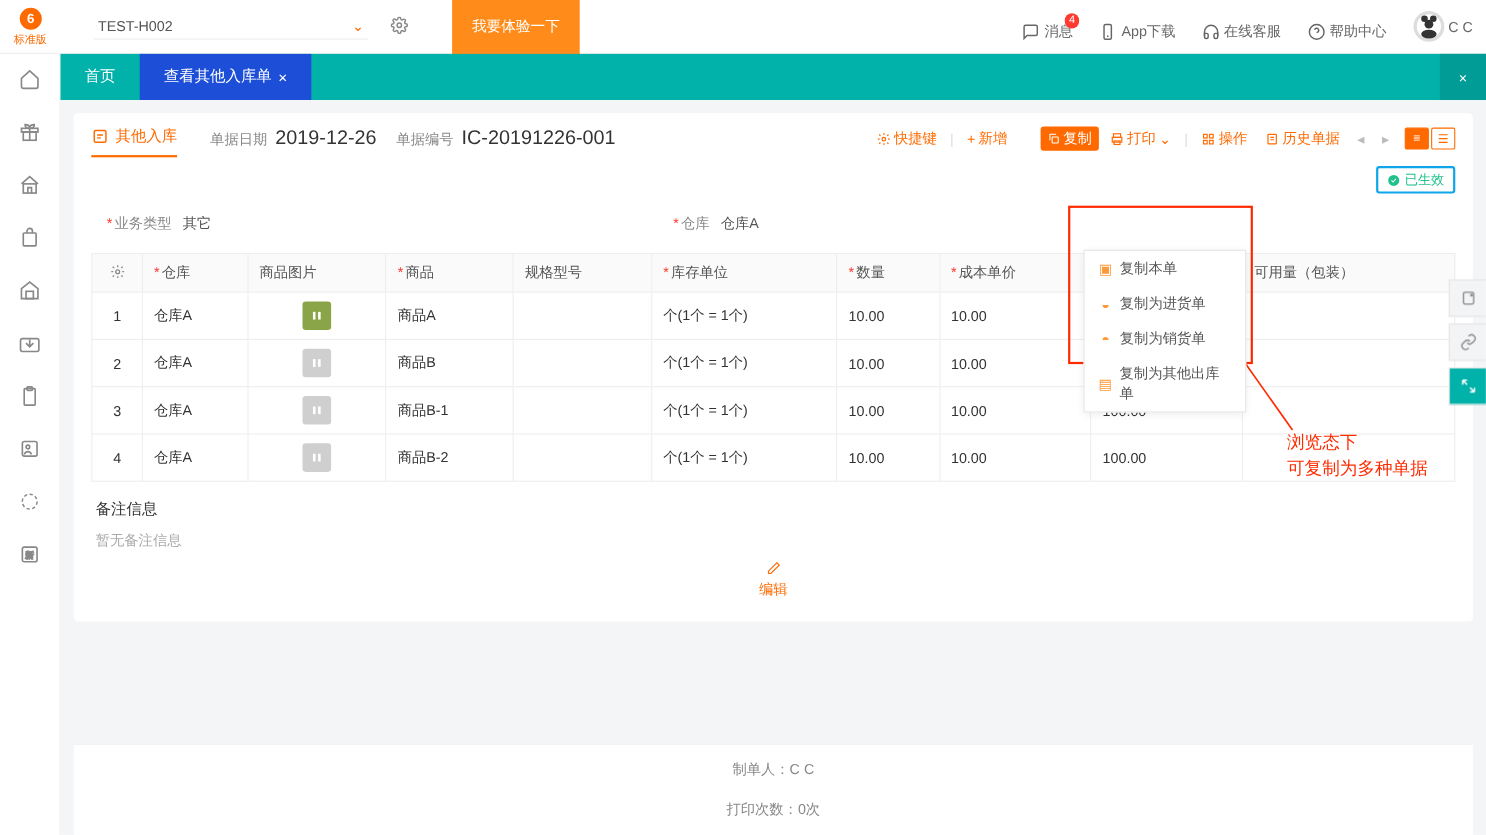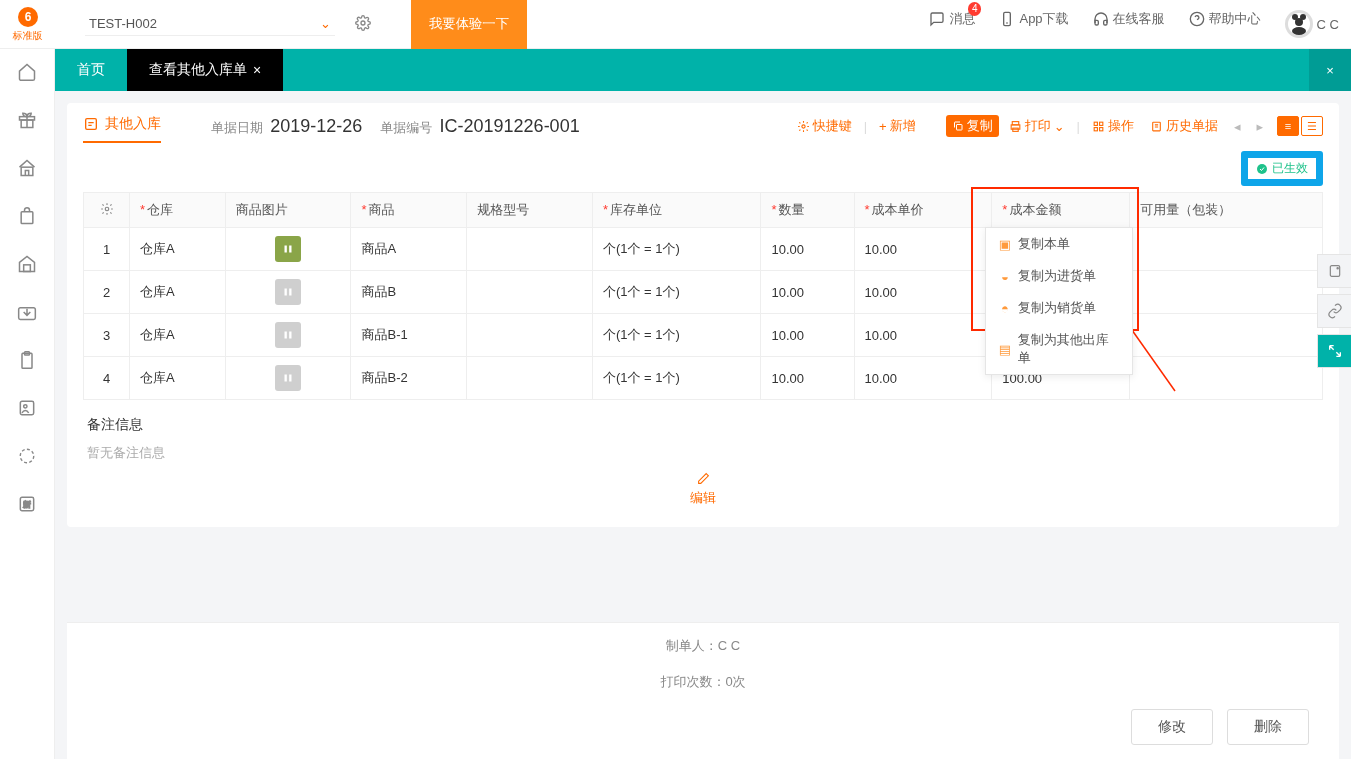"消息" .top-right { align-items: flex-start -> flex-end }
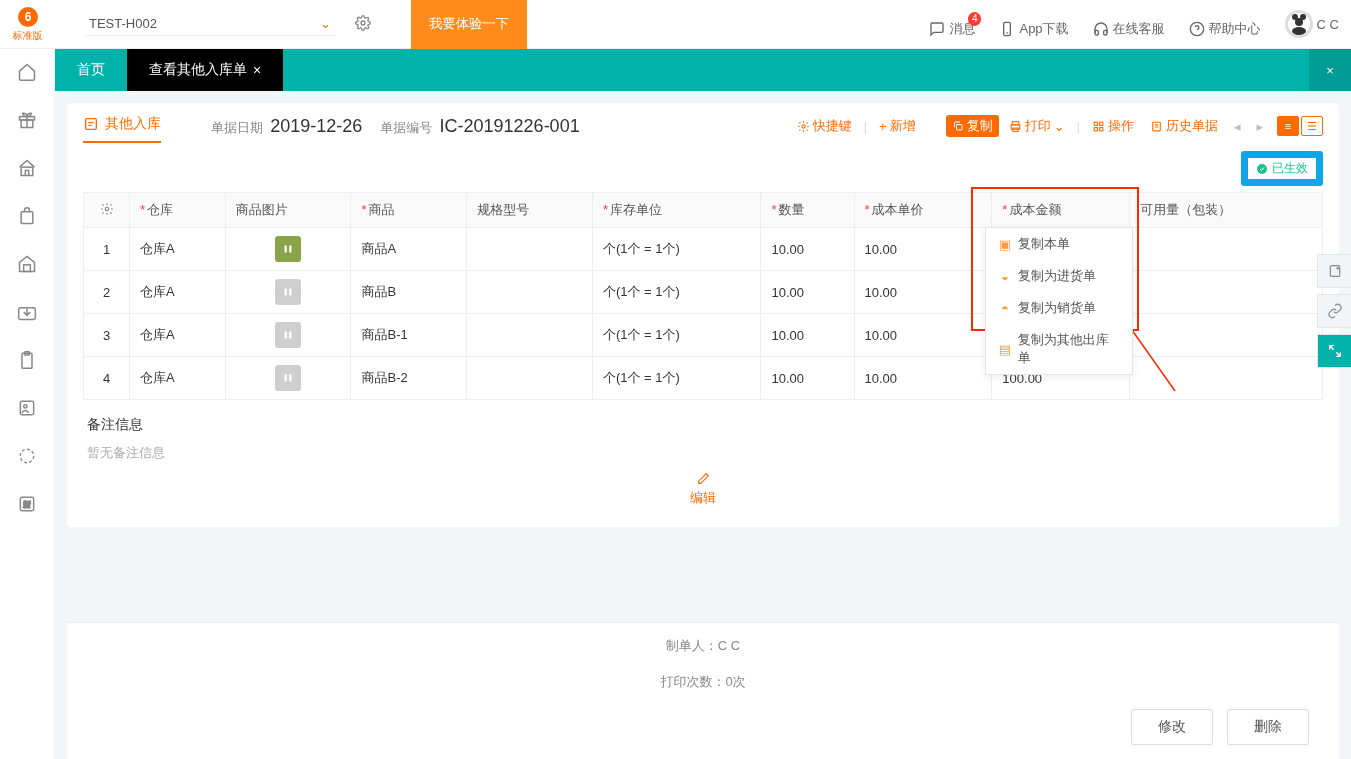"查看其他入库单" .tab.active { background: #000000 -> #1d4ed8 }
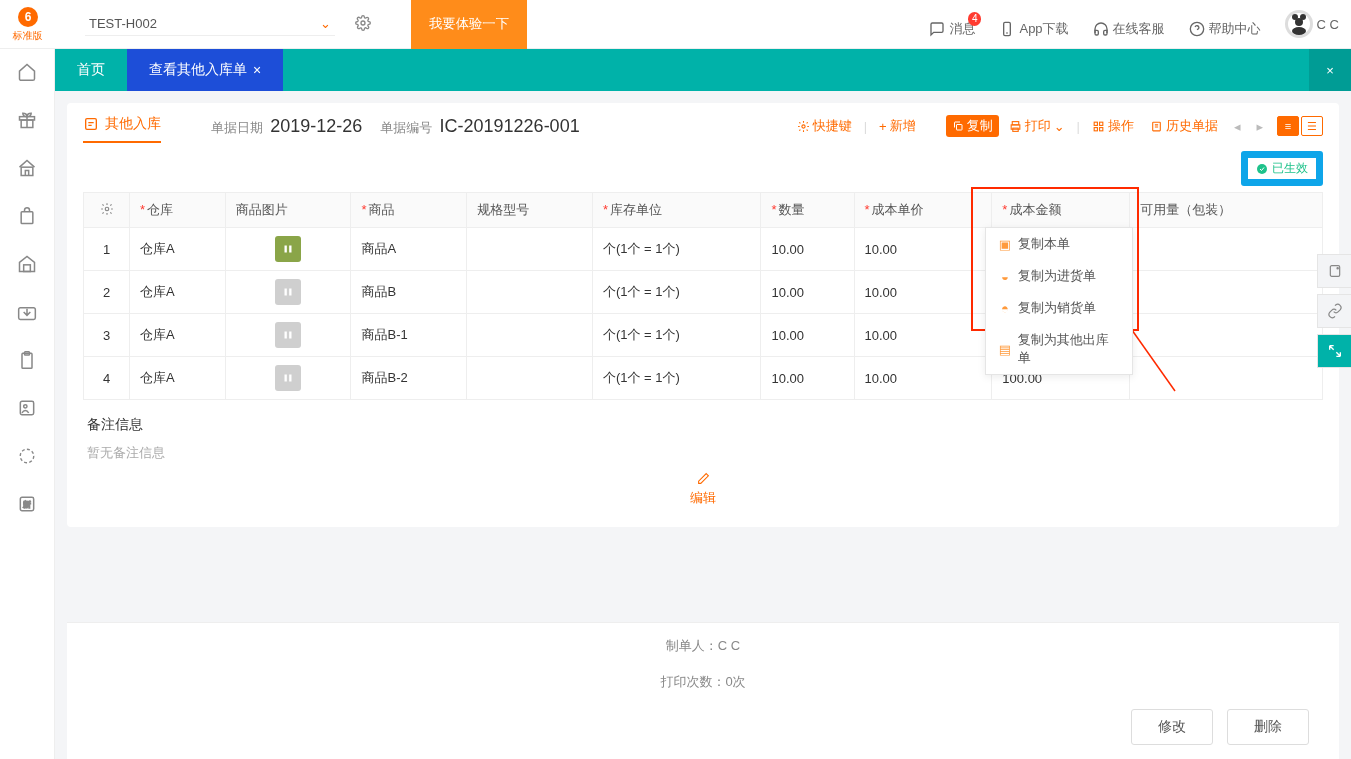"其他入库" .card-header { align-items: flex-end -> flex-start; gap: 20px -> 0 }
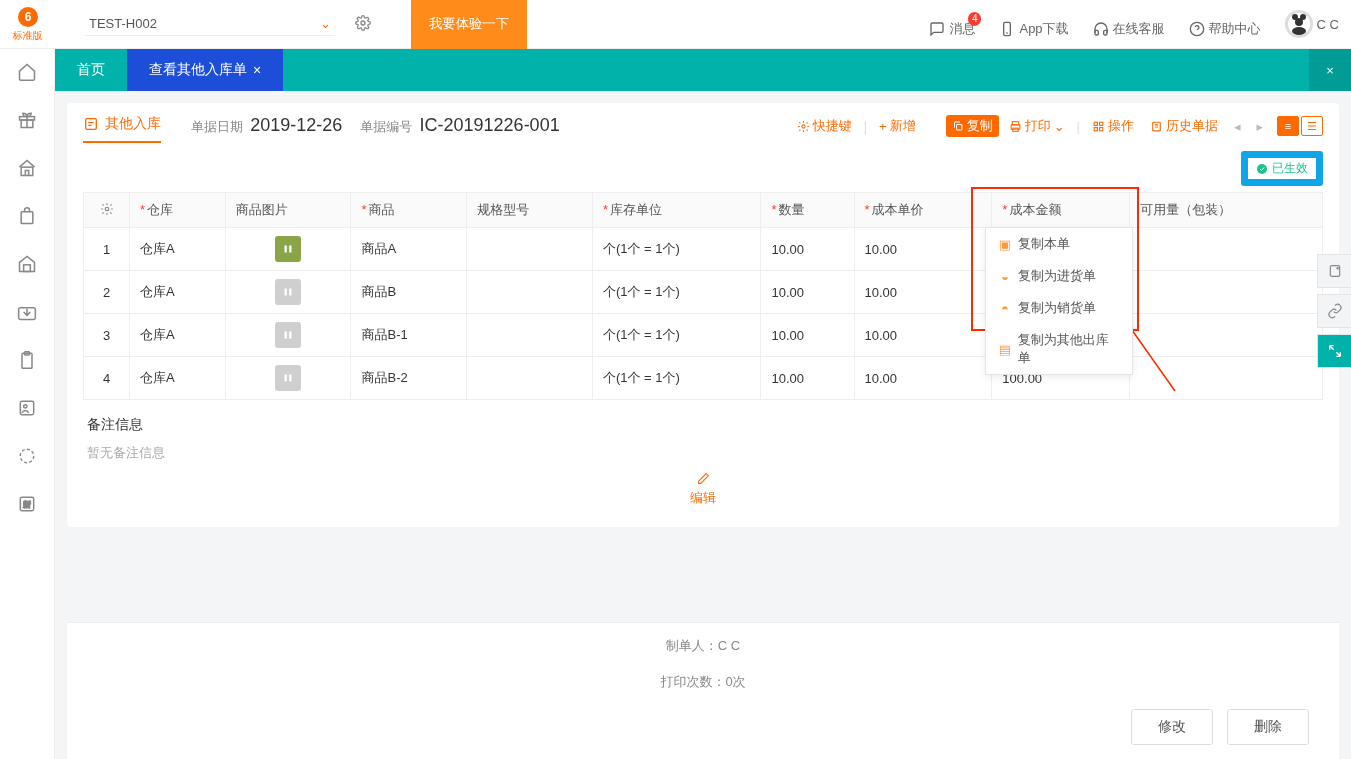"已生效" .status-chip { border: 7px solid #0ea5e9 -> 2px solid #0ea5e9 }
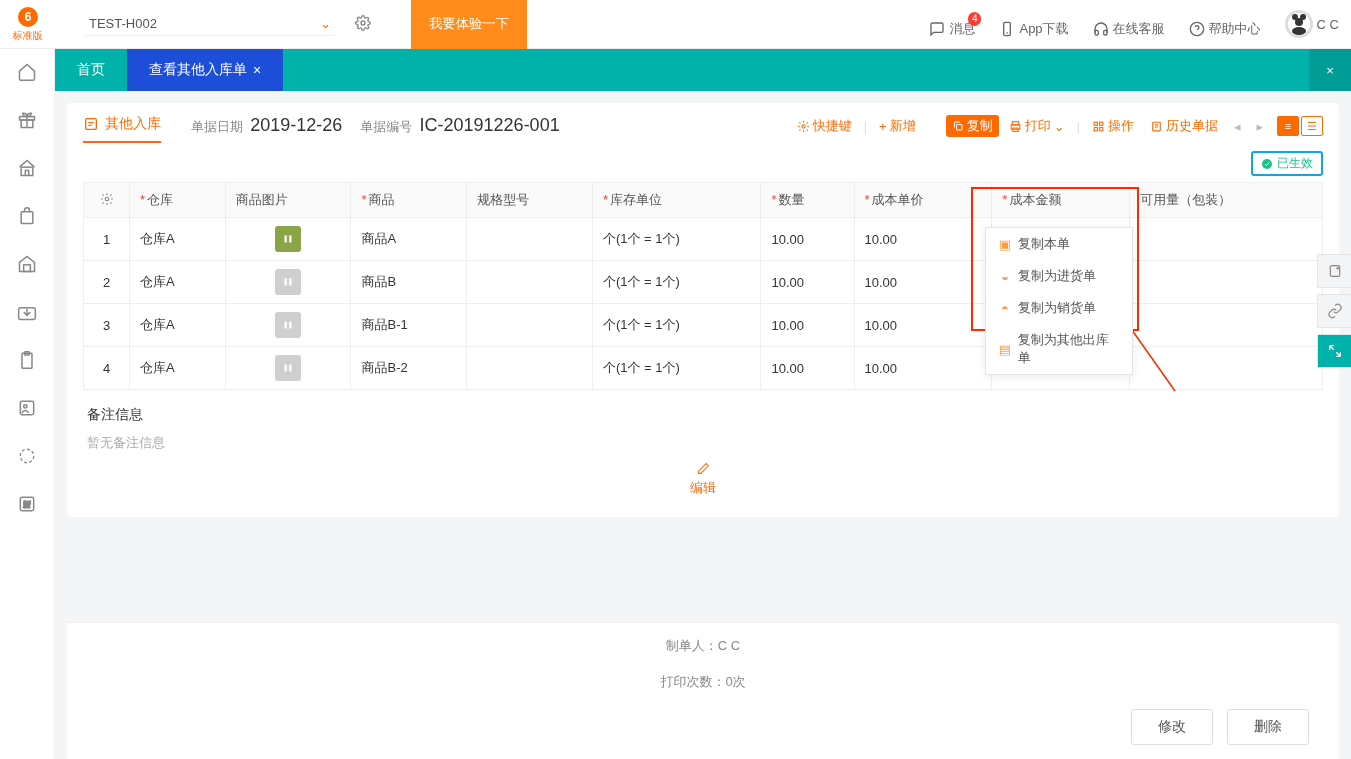"* 业务类型 其它" div.info-row { html: none -> <div> <div><span>*</span><span>业务类型</span><span>其它</span></div> <div><span>*</span><span>仓库</span><span>仓库A</span></div> </div> }
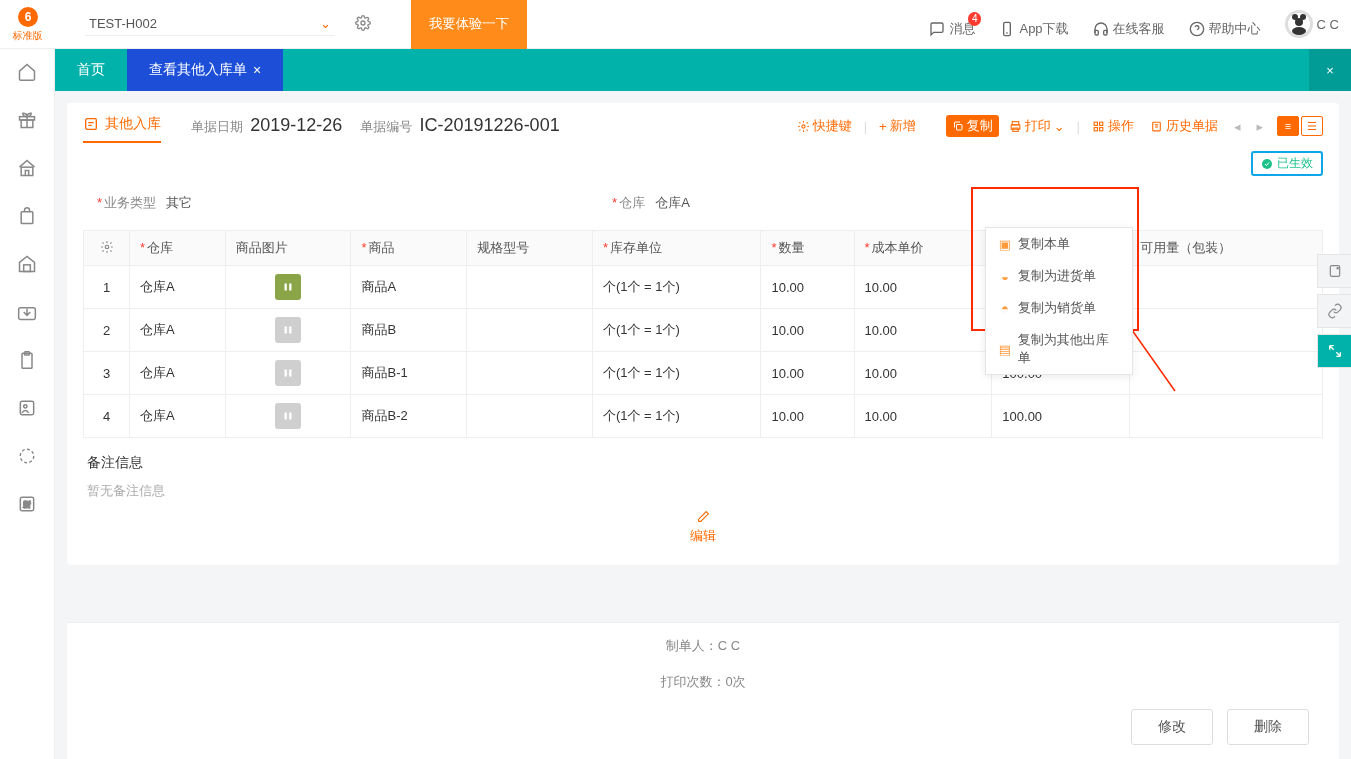"浏览态下" div.annot-text { html: none -> <div> <div>浏览态下</div> <div>可复制为多种单据</div> </div> }
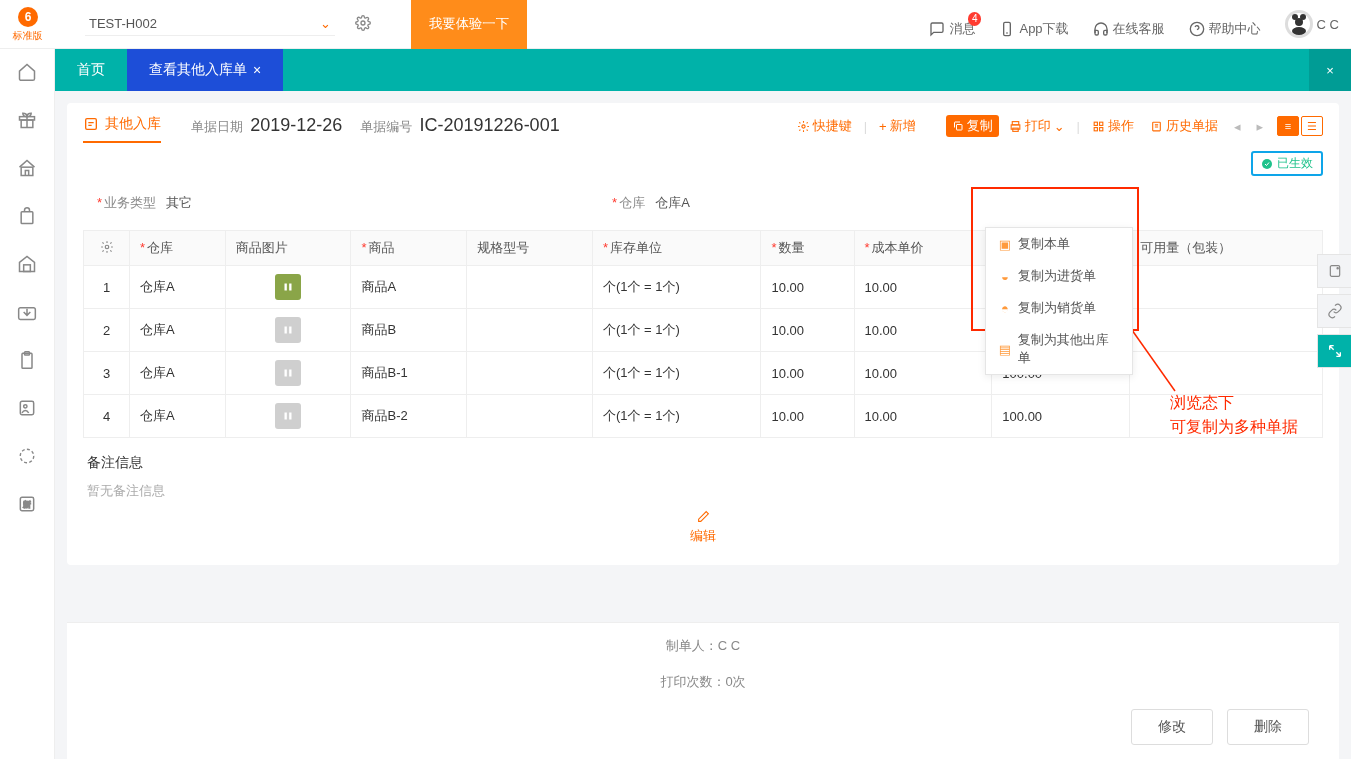"修改" div.actions { html: <div> <button>修改</button> <button>删除</button> </div> -> none }
